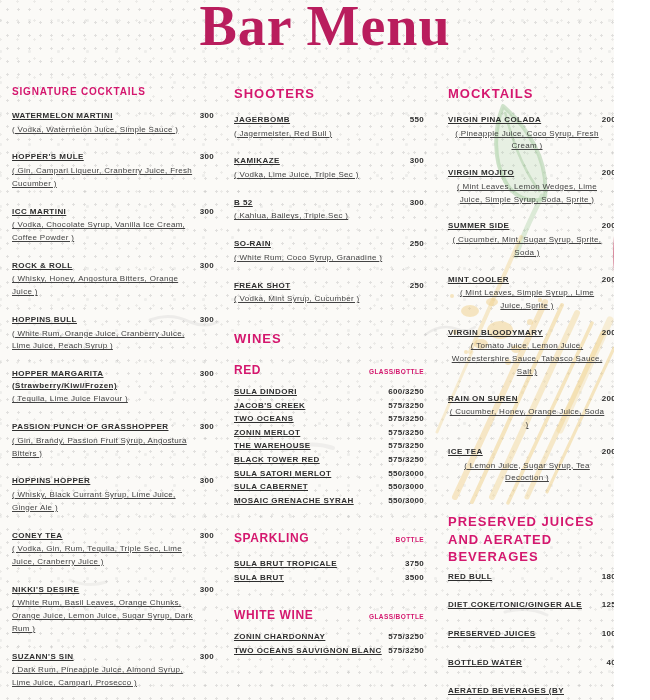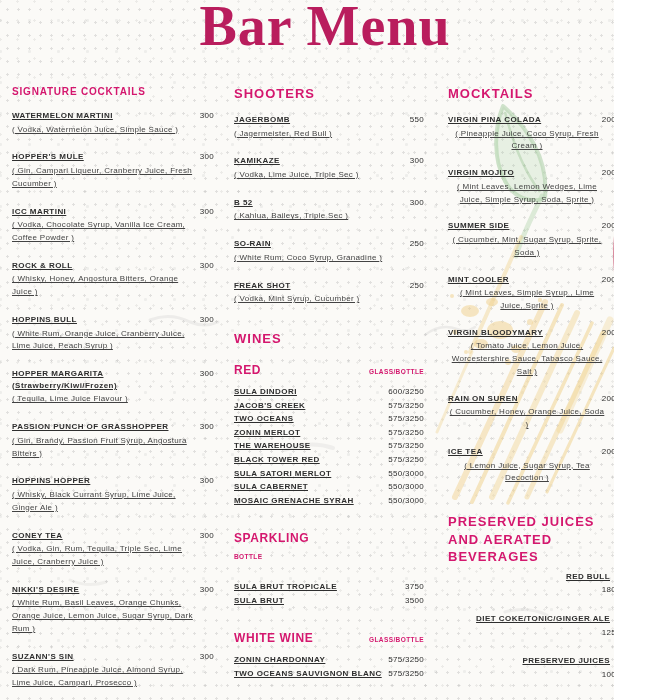"300" .price { font-weight: normal -> bold }
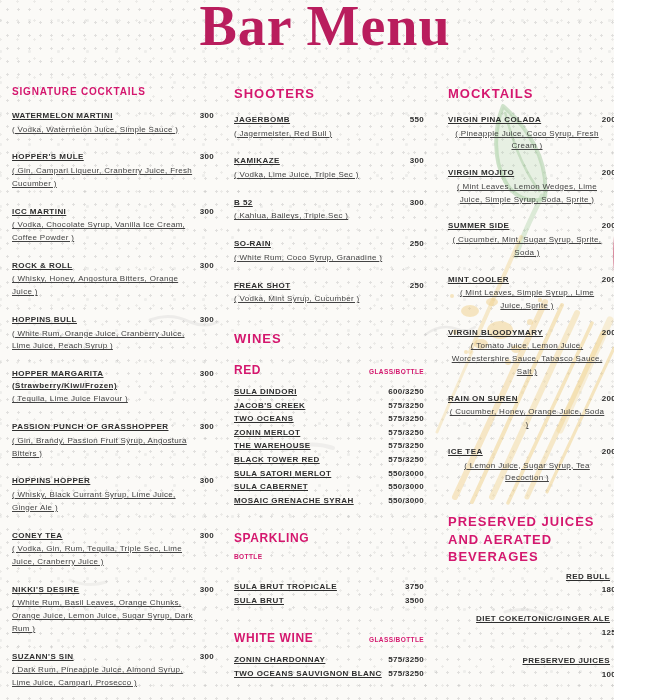"SPARKLING" #sec-sparkling .headrow { flex-direction: column -> none; margin-bottom: 20px -> 4px }
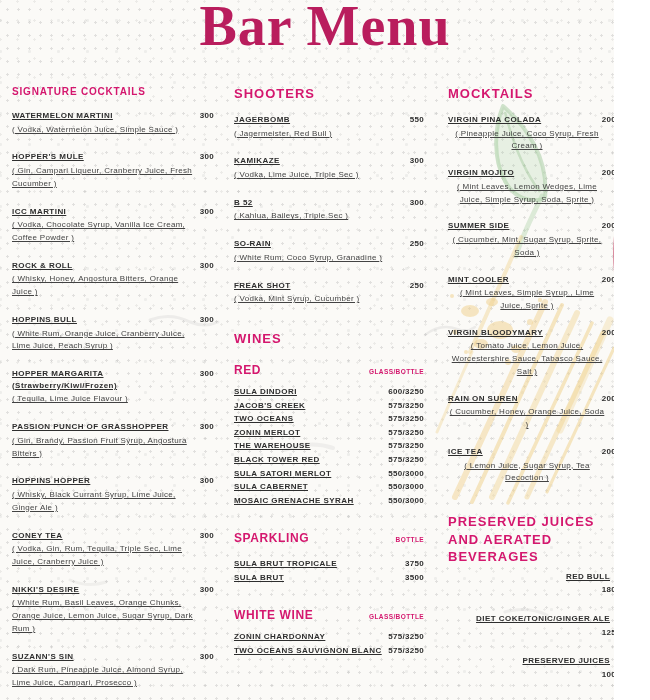"RED BULL" .spacedrow { flex-direction: column -> none }
